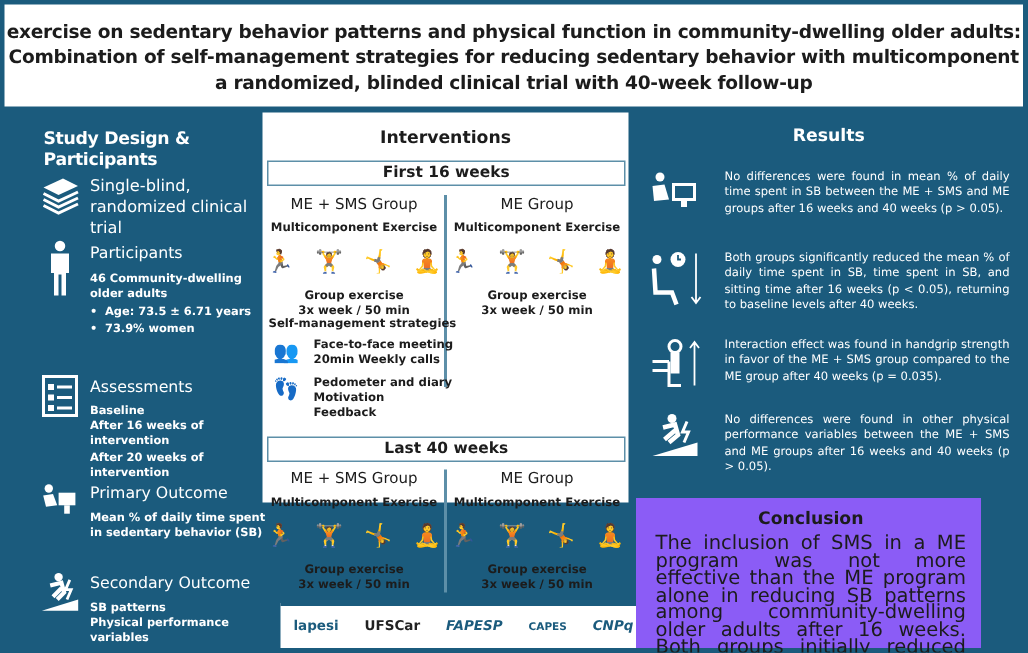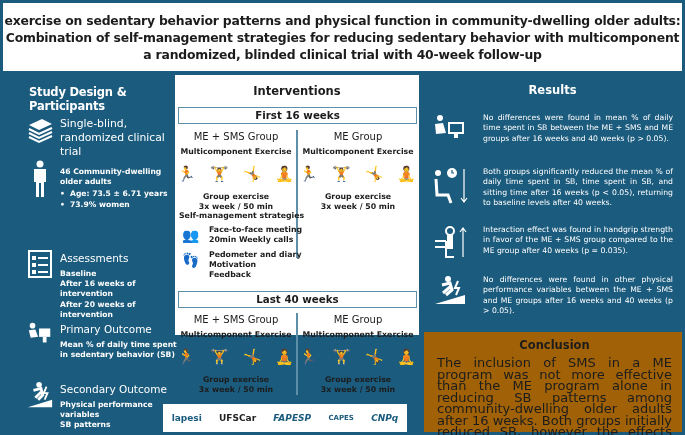"Participants" div.lhead { html: none -> <div>Participants</div> }
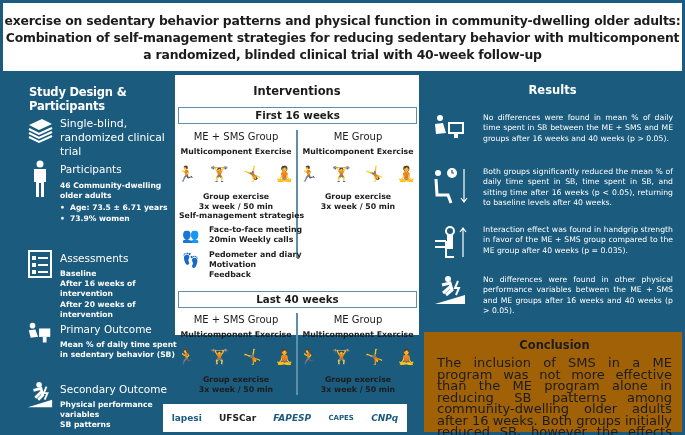"Conclusion" .concl { background: #a16207 -> #8b5cf6; width: 258px -> 230px }
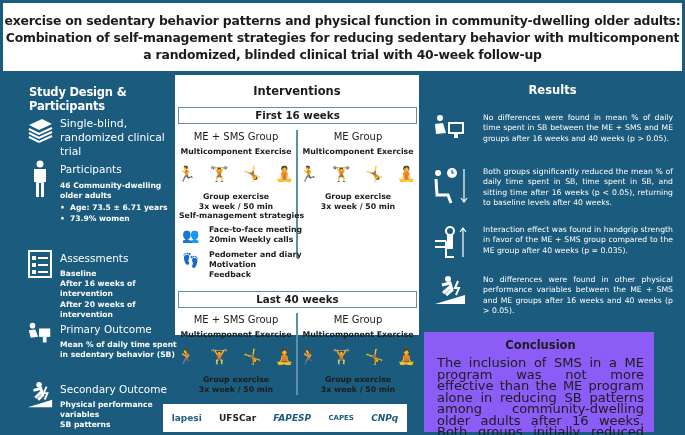"Physical performance variables" div { order: before "SB patterns" -> after "SB patterns" }
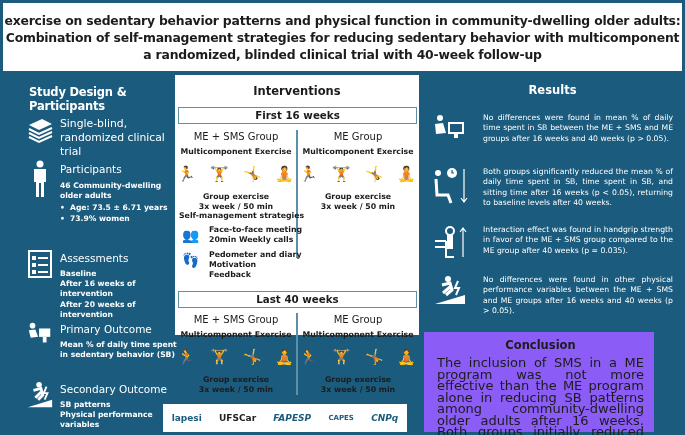"lapesi" .logos { left: 163px -> 187px }
